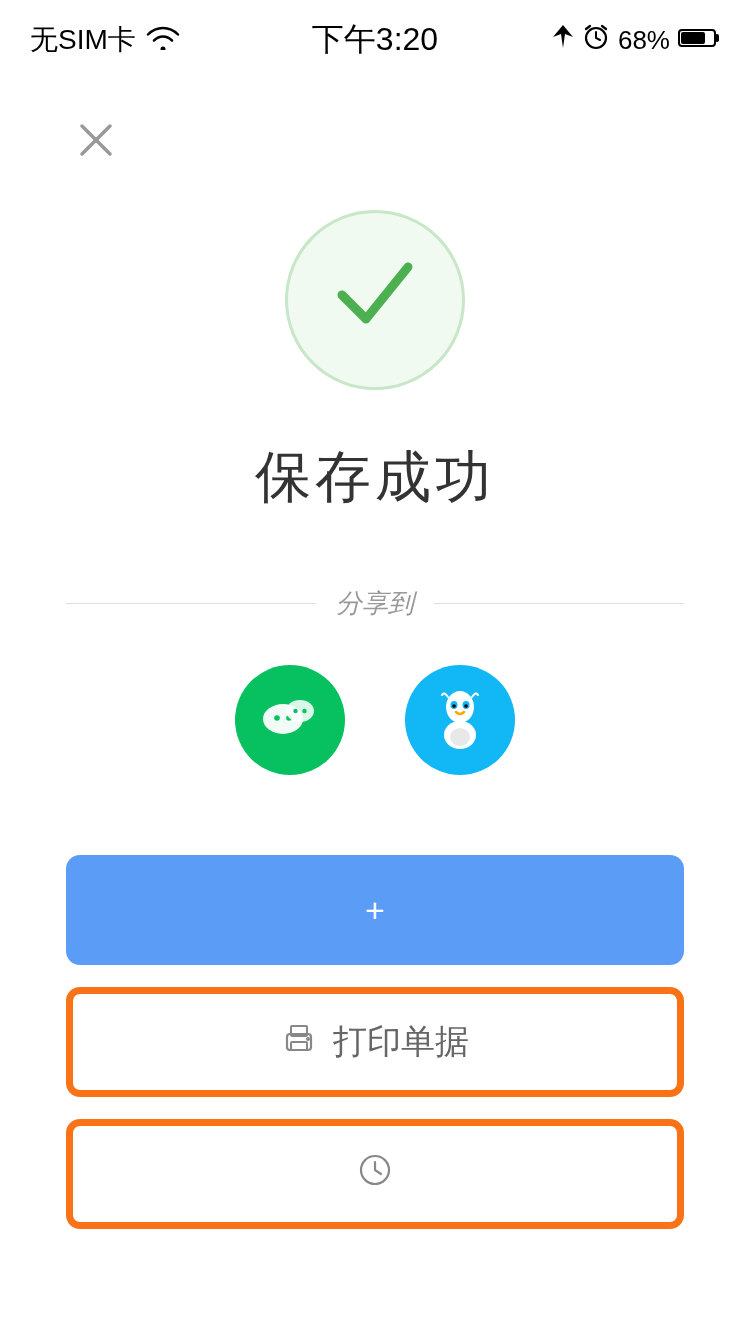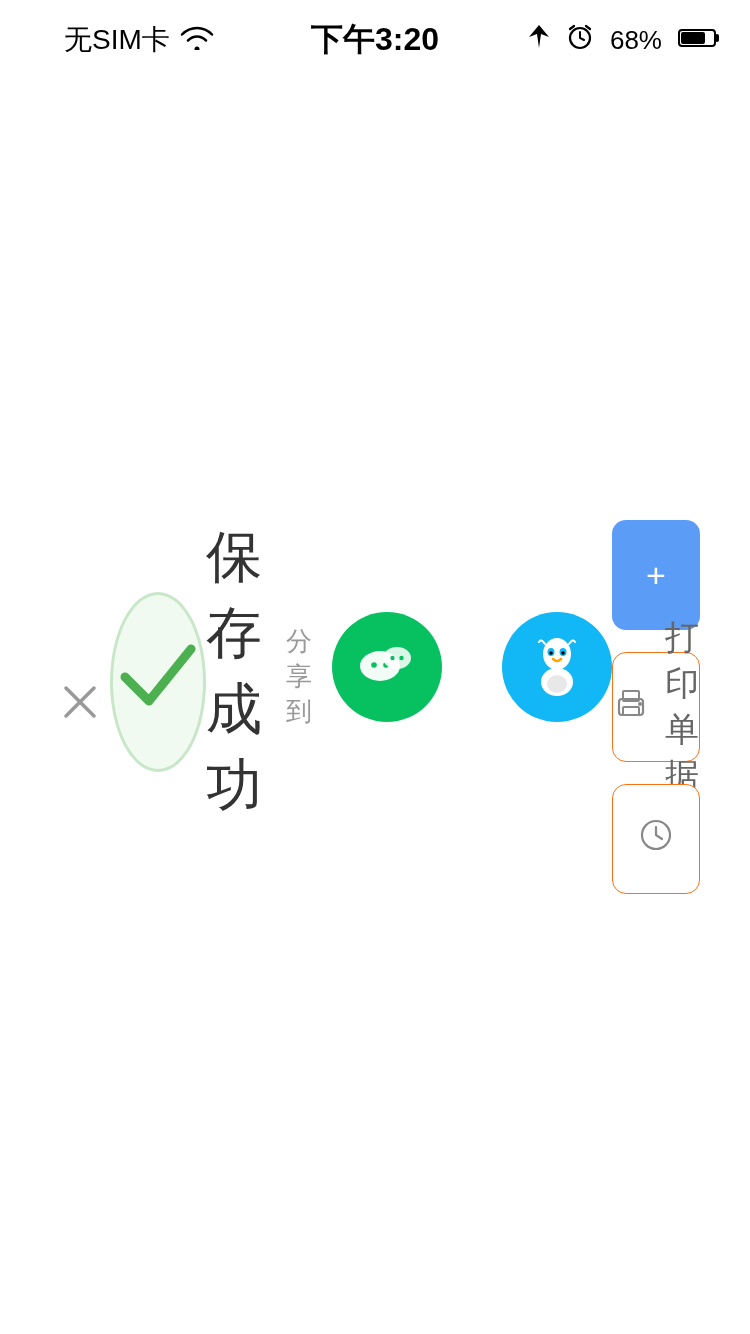"无SIM卡" .status-left { margin-left: 34px -> none }
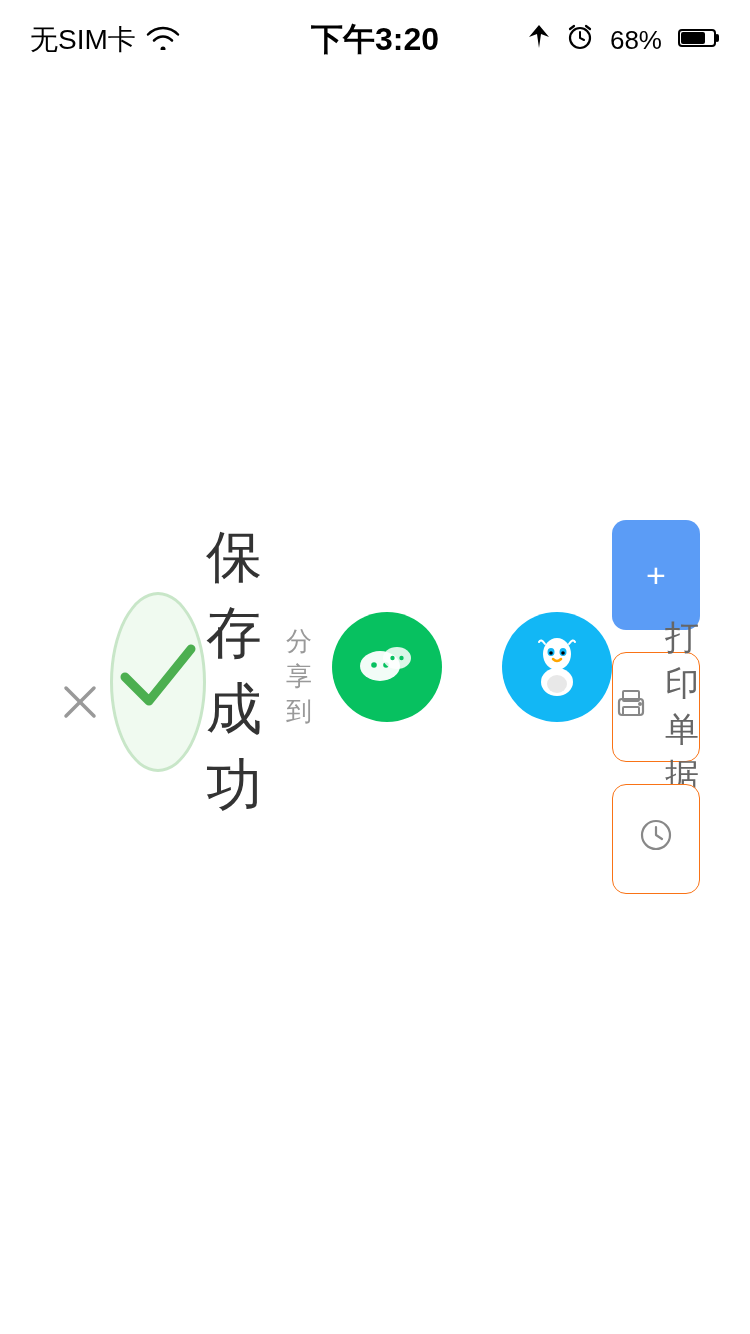"下午3:20" .status-center { font-weight: 700 -> 400 }
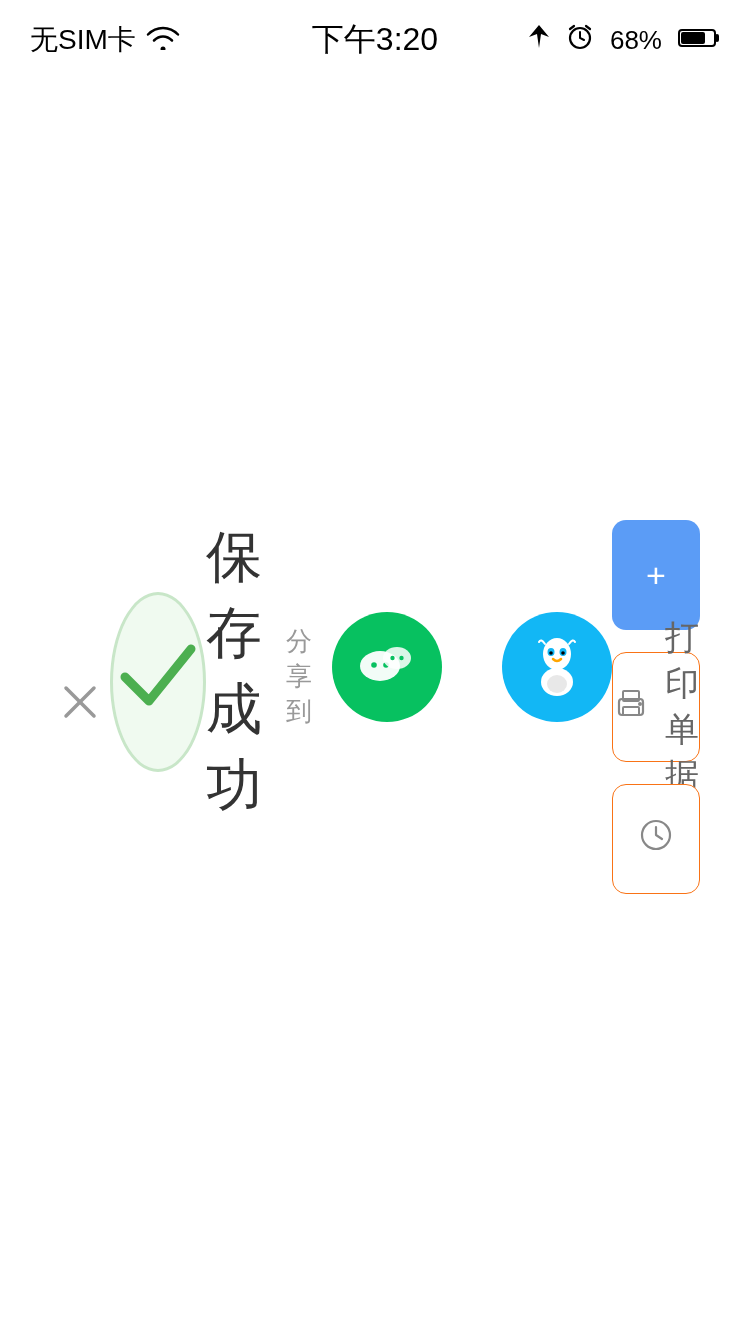"68%" .status-right { gap: 16px -> 8px }
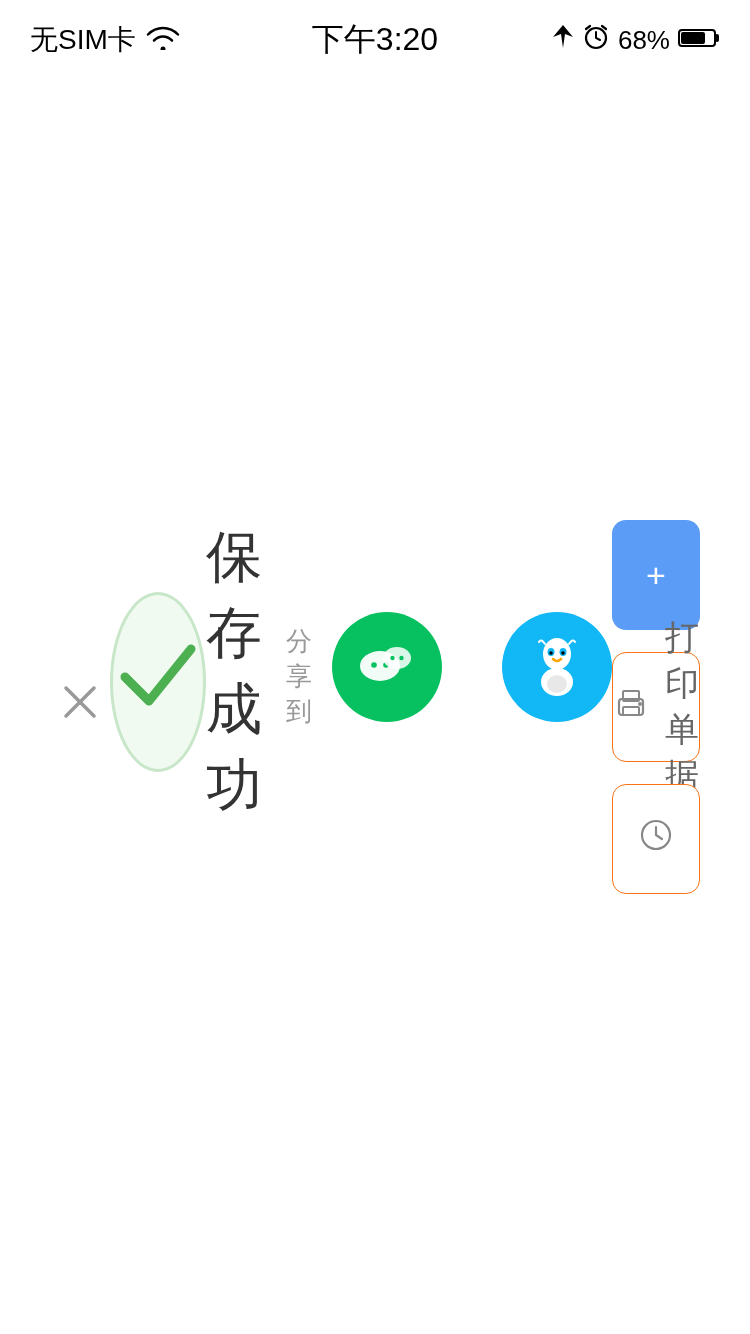"保存成功" .content { flex-direction: none -> column; padding: 0 50px -> 0 66px }
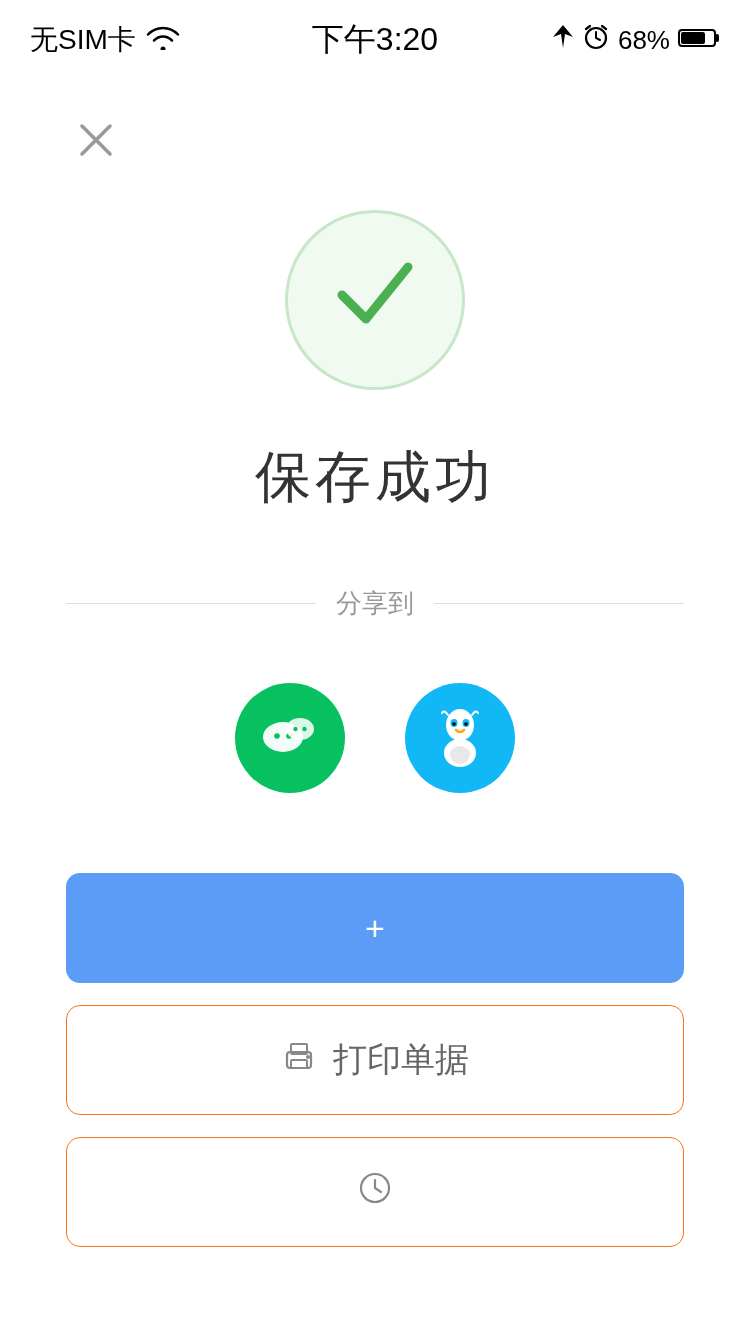"分享到" .share-divider { font-style: none -> italic; margin-bottom: 62px -> 44px }
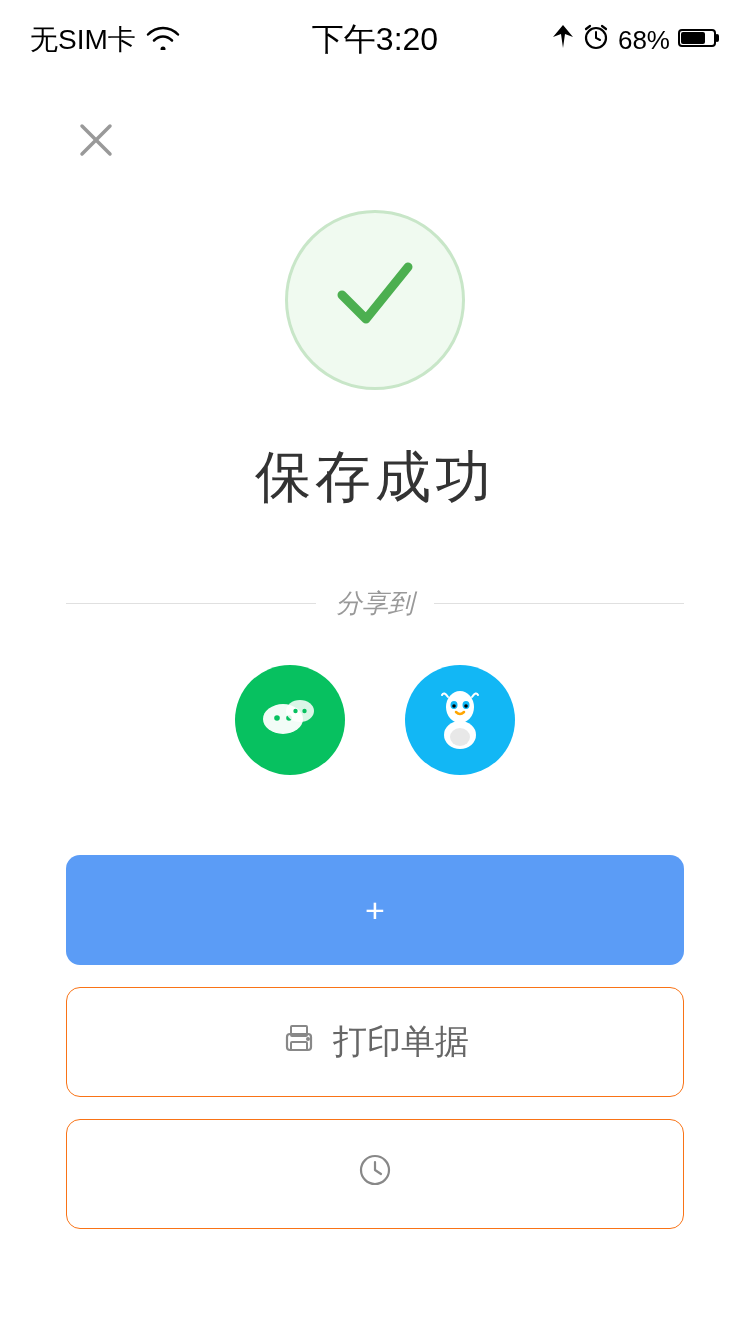"打印单据" .btn-secondary { border: 1px solid #f97316 -> 7px solid #f97316 }
